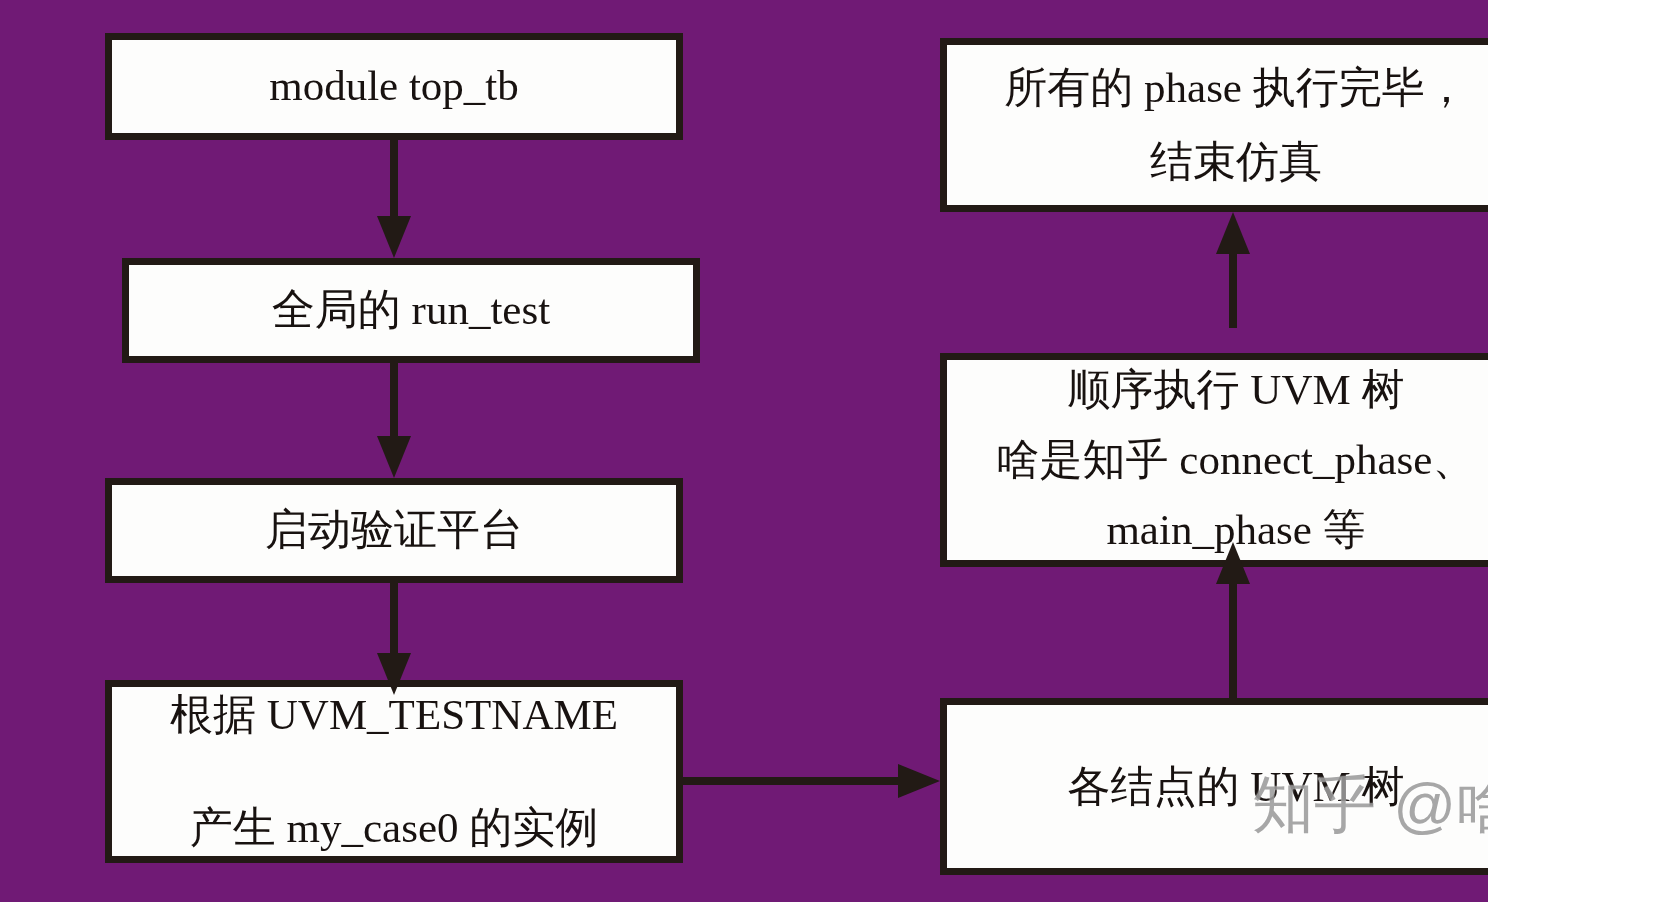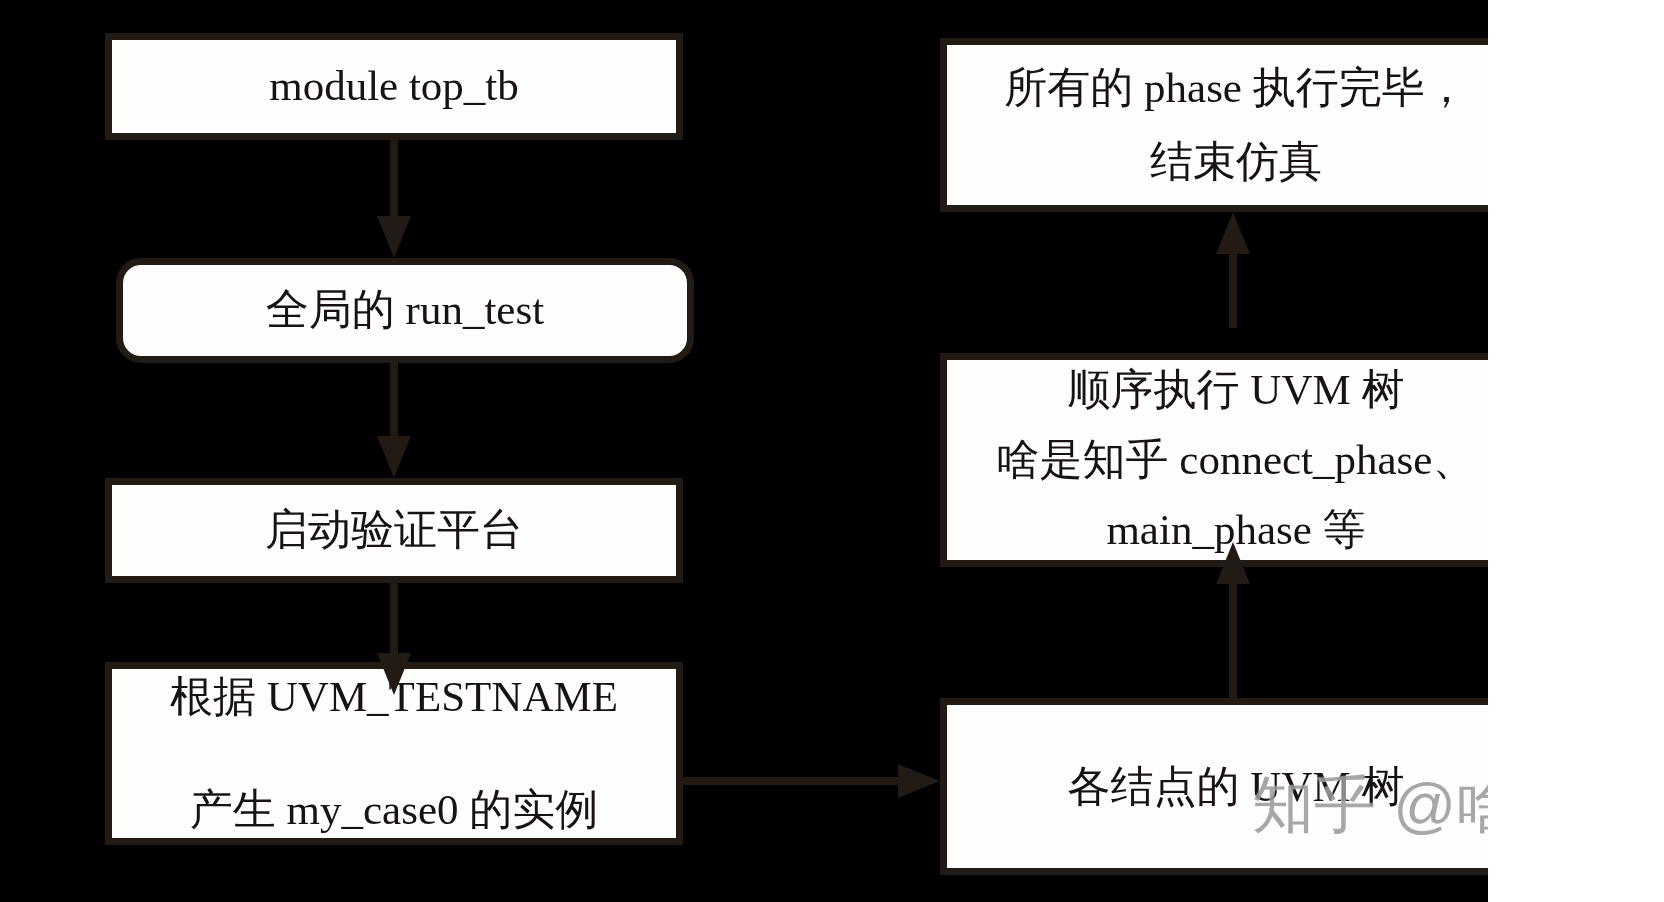"module top_tb" .screen { background: #000000 -> #701a75 }
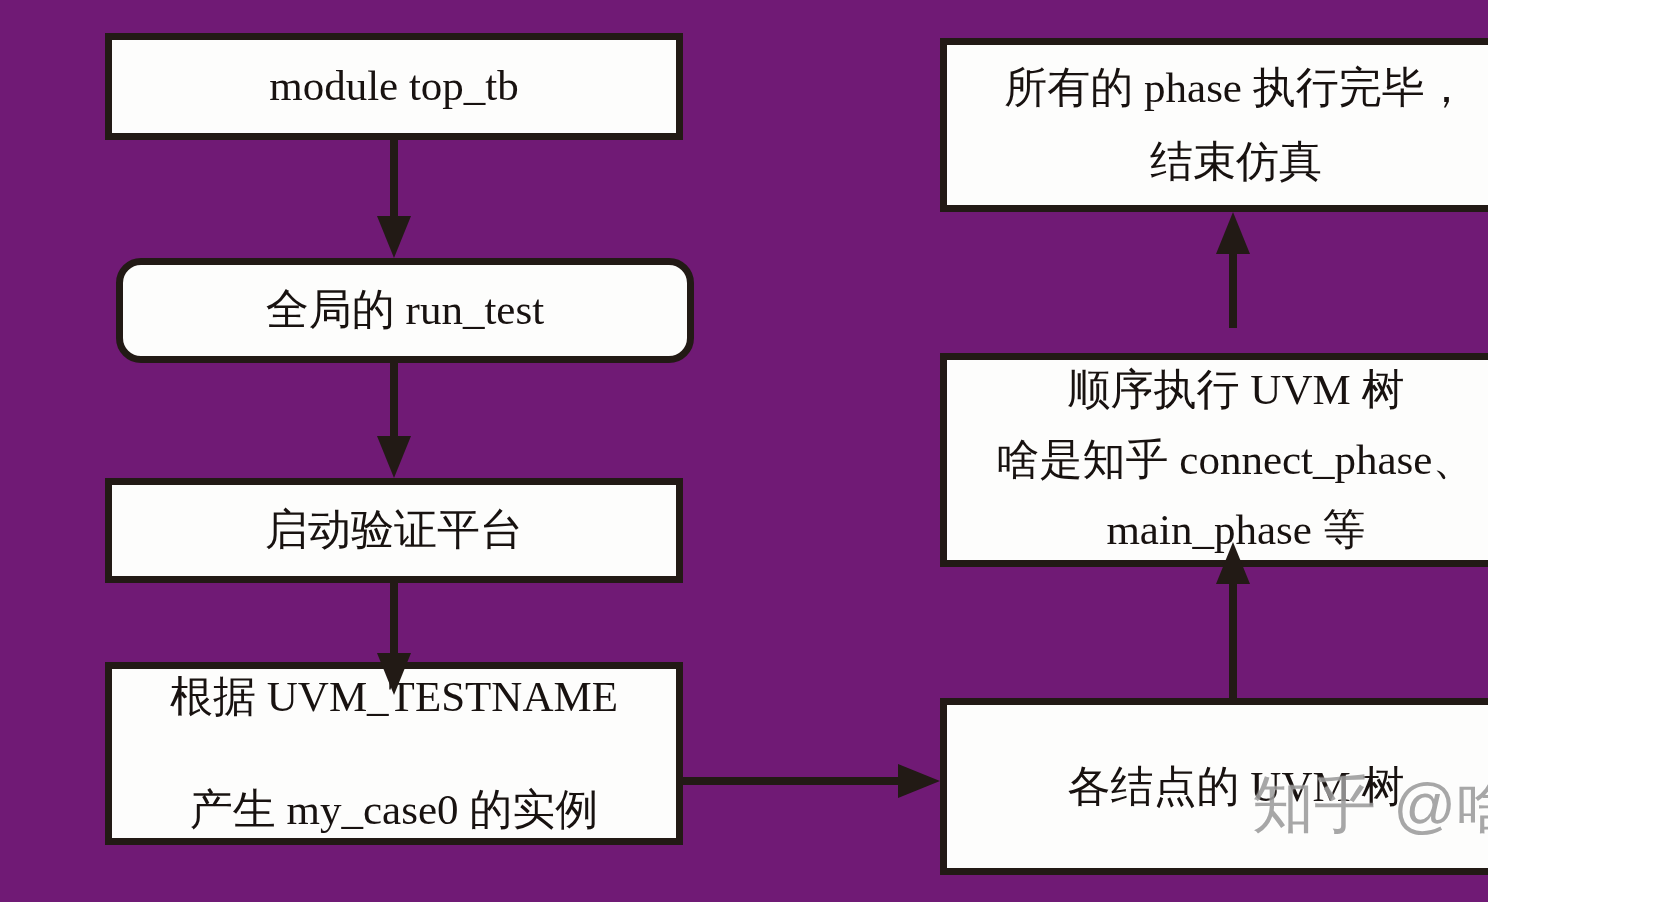"全局的 run_test" #n-run-test { border-radius: 25px -> none; left: 116px -> 122px }
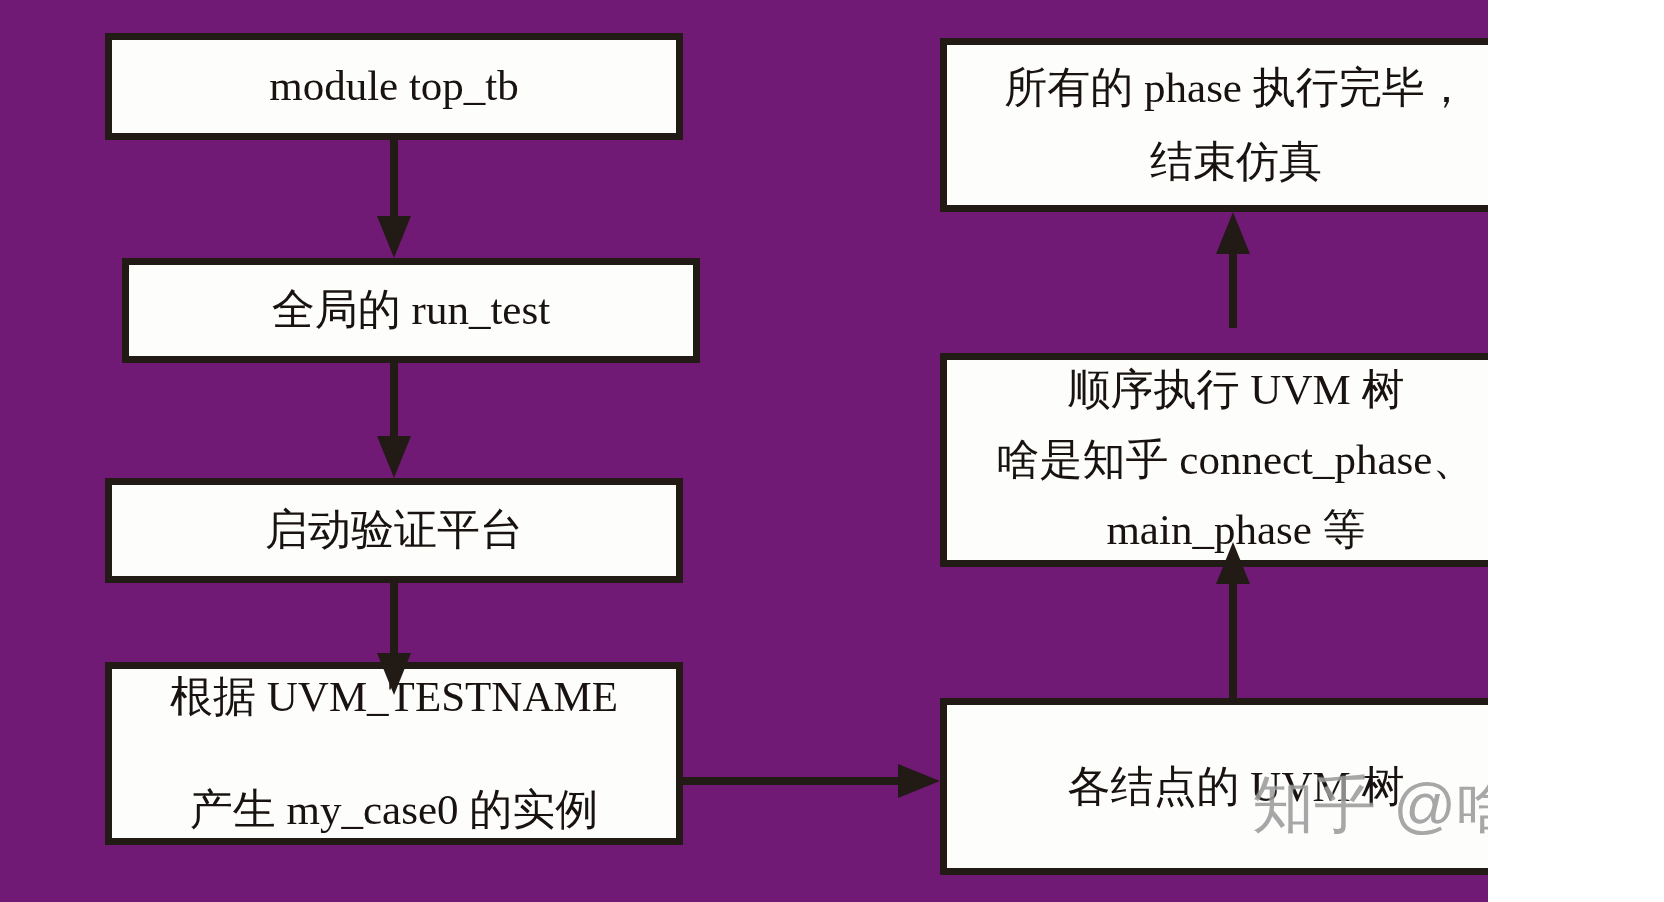"根据 UVM_TESTNAME" #n-create-case { top: 662px -> 680px }
